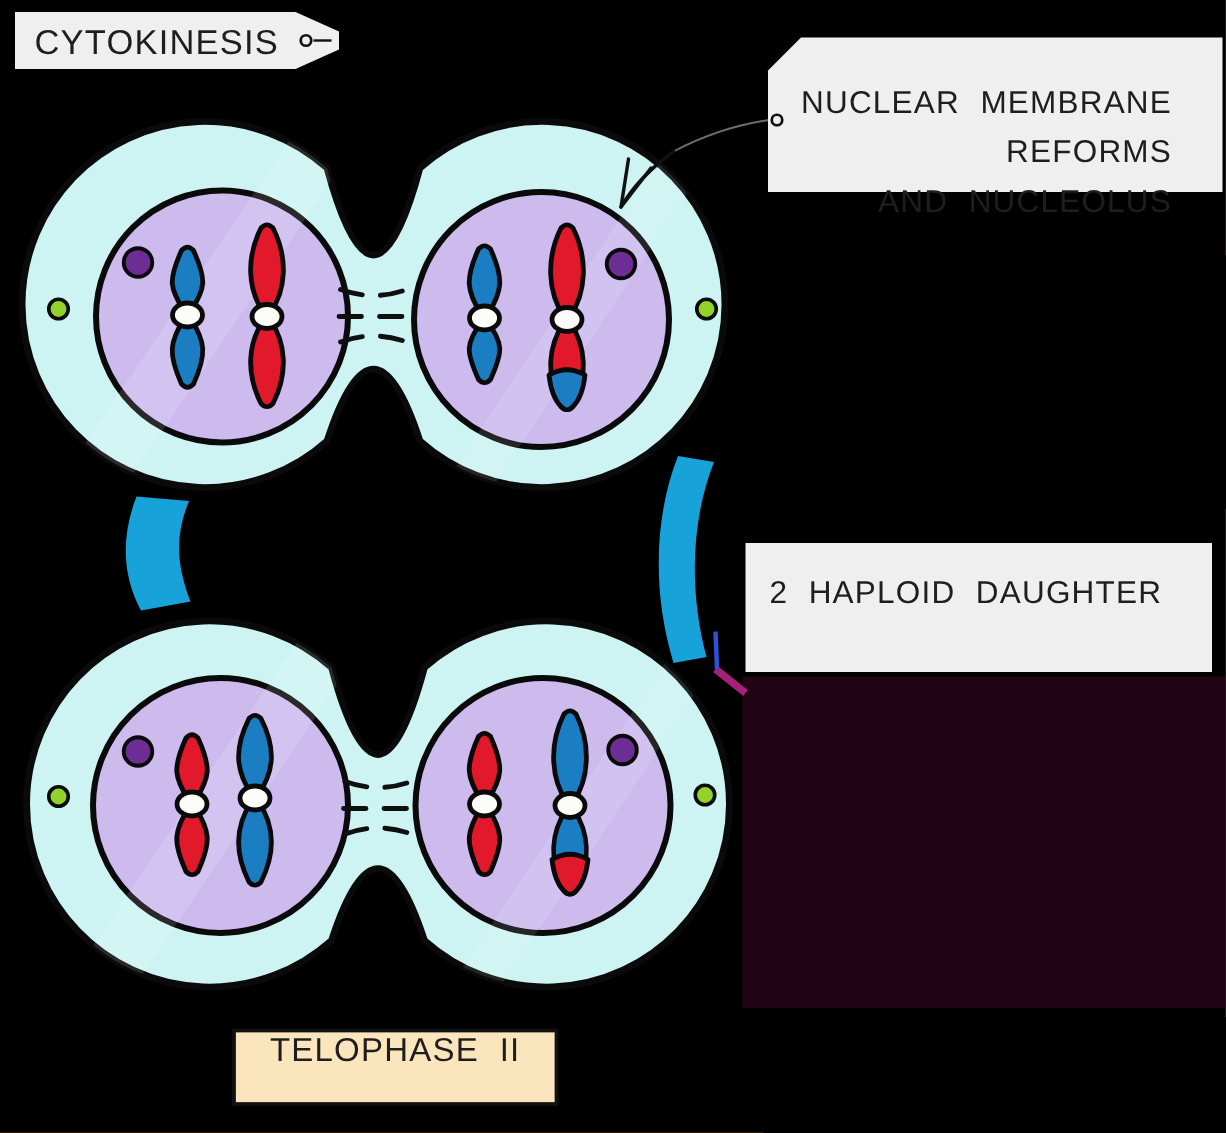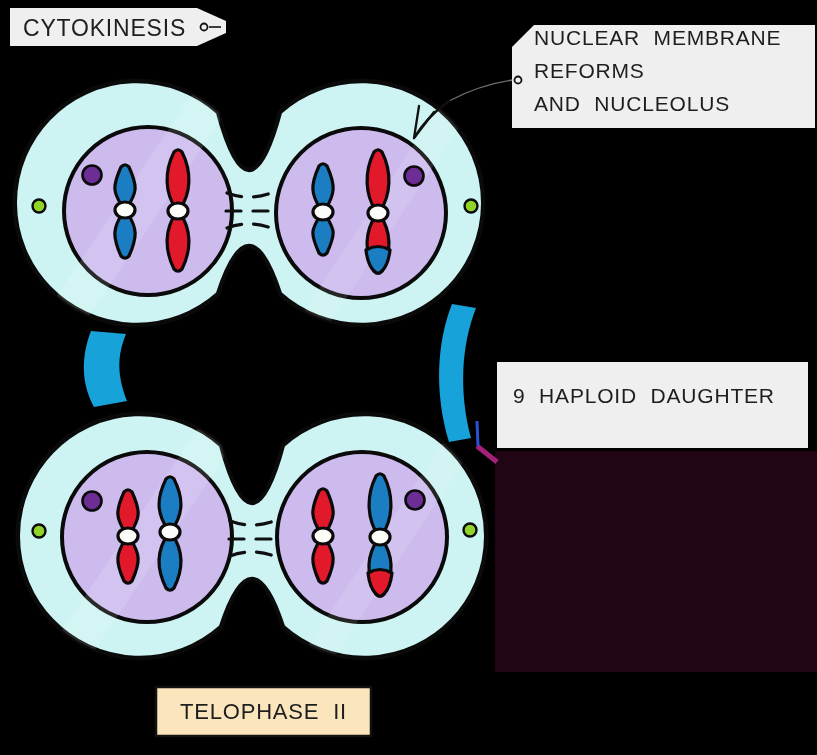"NUCLEAR MEMBRANE" .lbl-nuclear { text-align: none -> right; top: 21px -> 52px }
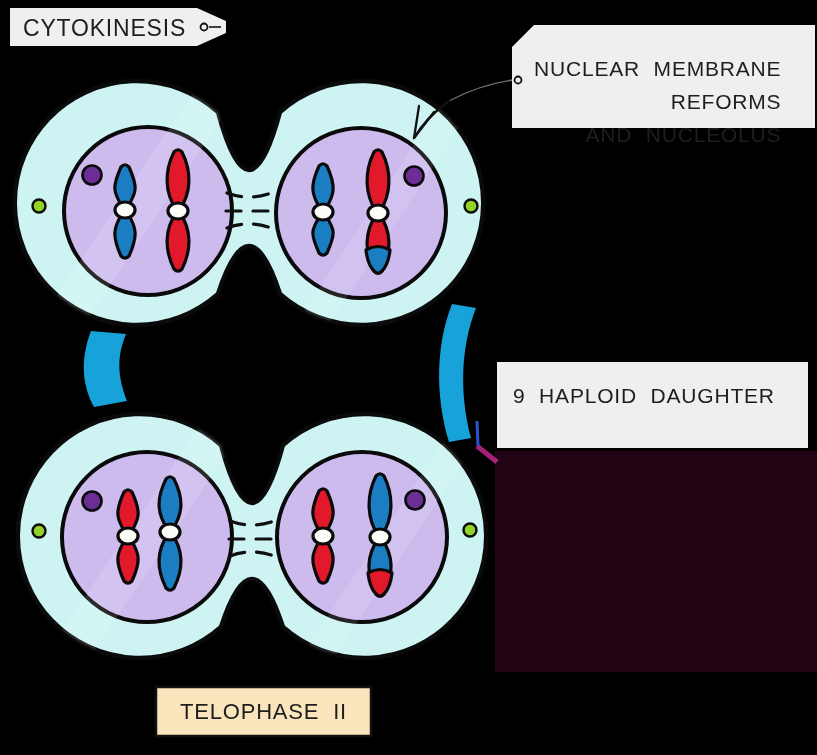"9 HAPLOID DAUGHTER" div { text: 9 -> 2 }
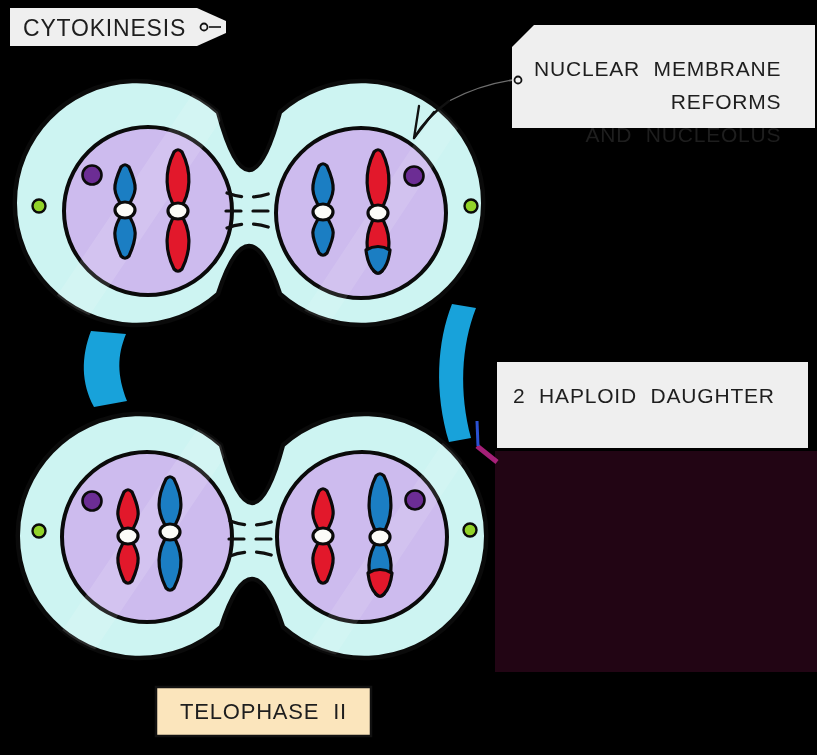"TELOPHASE II" .lbl-telophase { align-items: center -> none }
